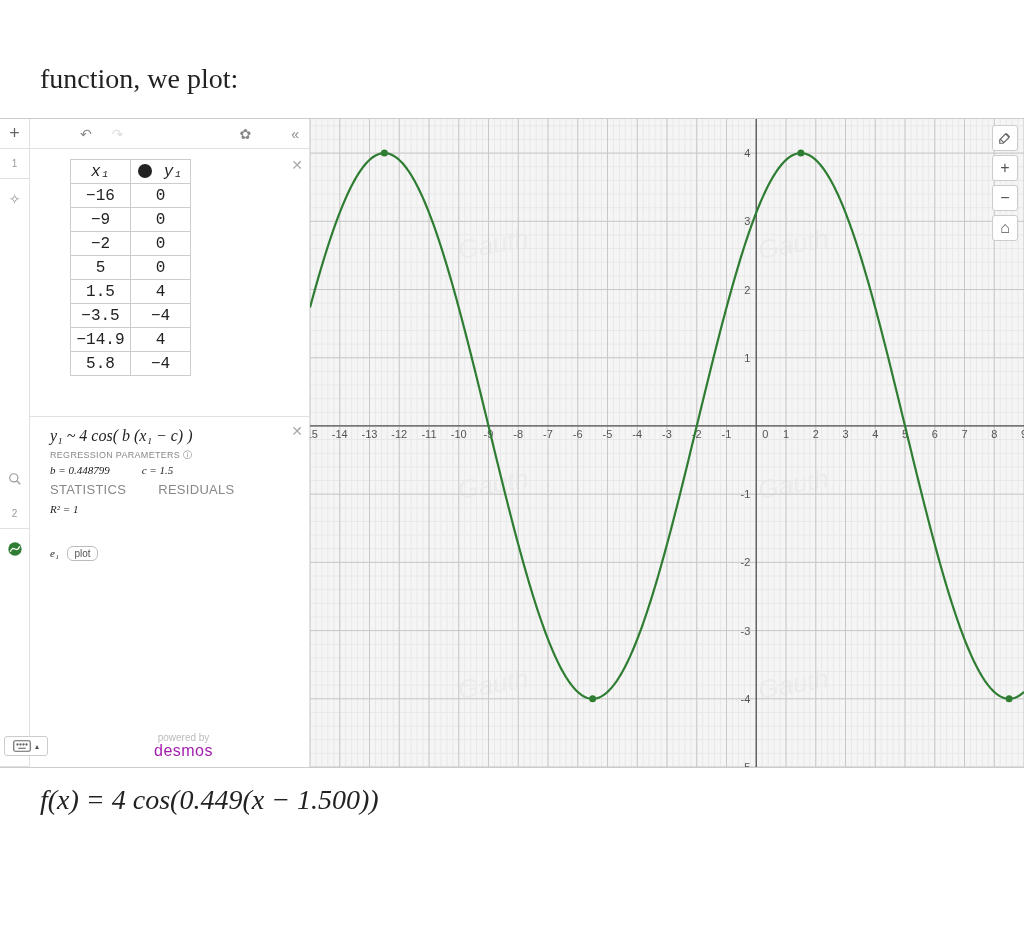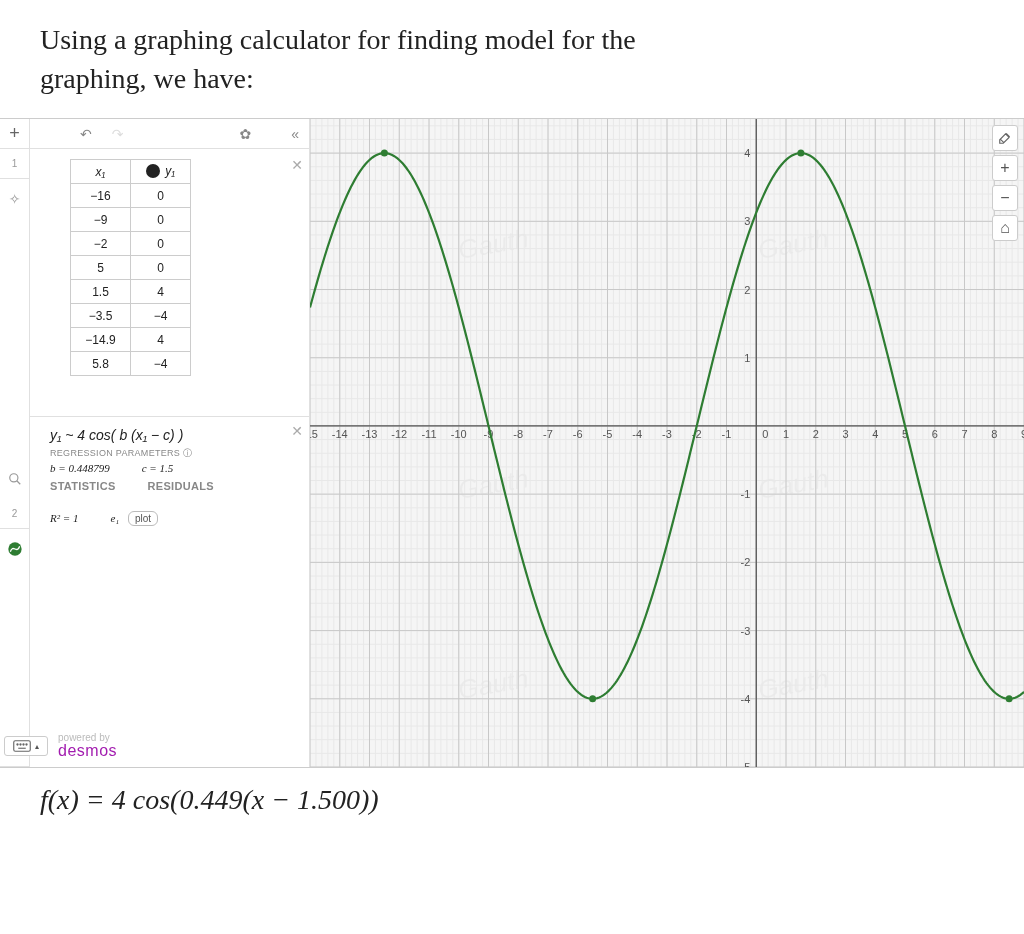"Using a graphing calculator for" span { html: <span>Using a graphing calculator for finding model for the</span> -> none }
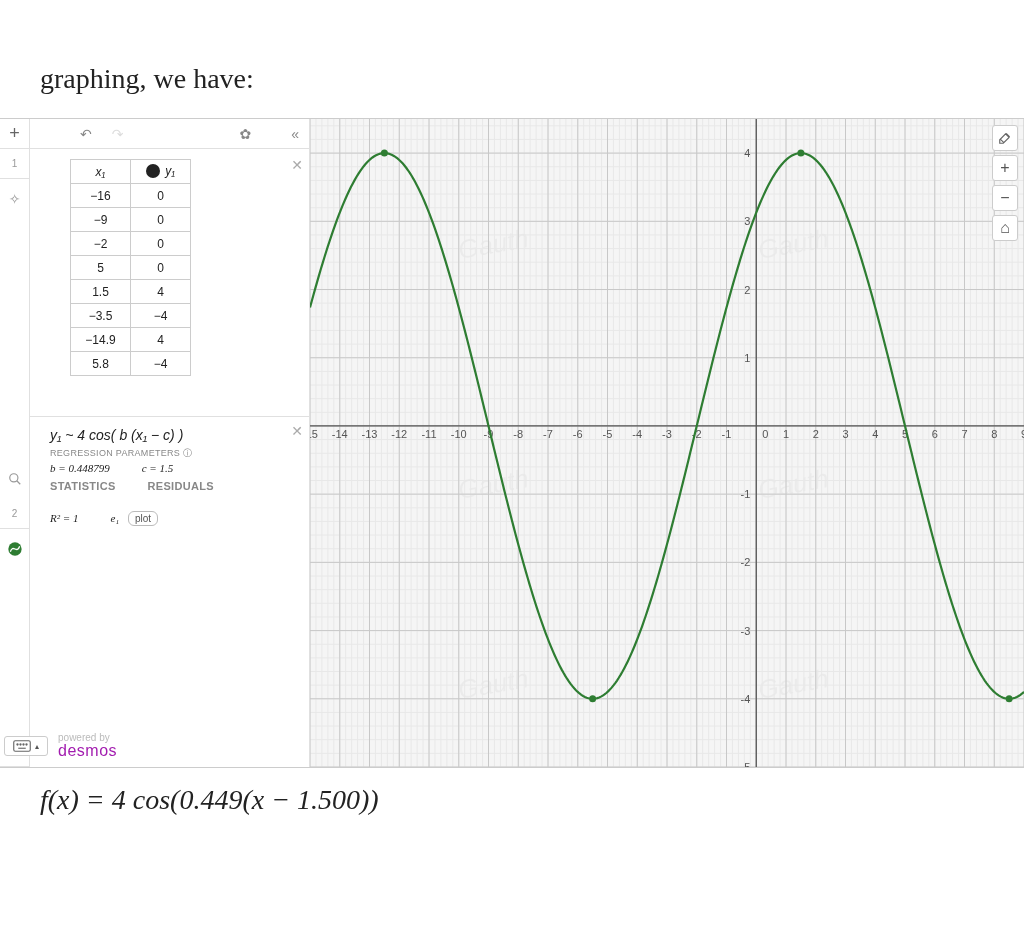"graphing, we have:" span { text: graphing, we have -> function, we plot }
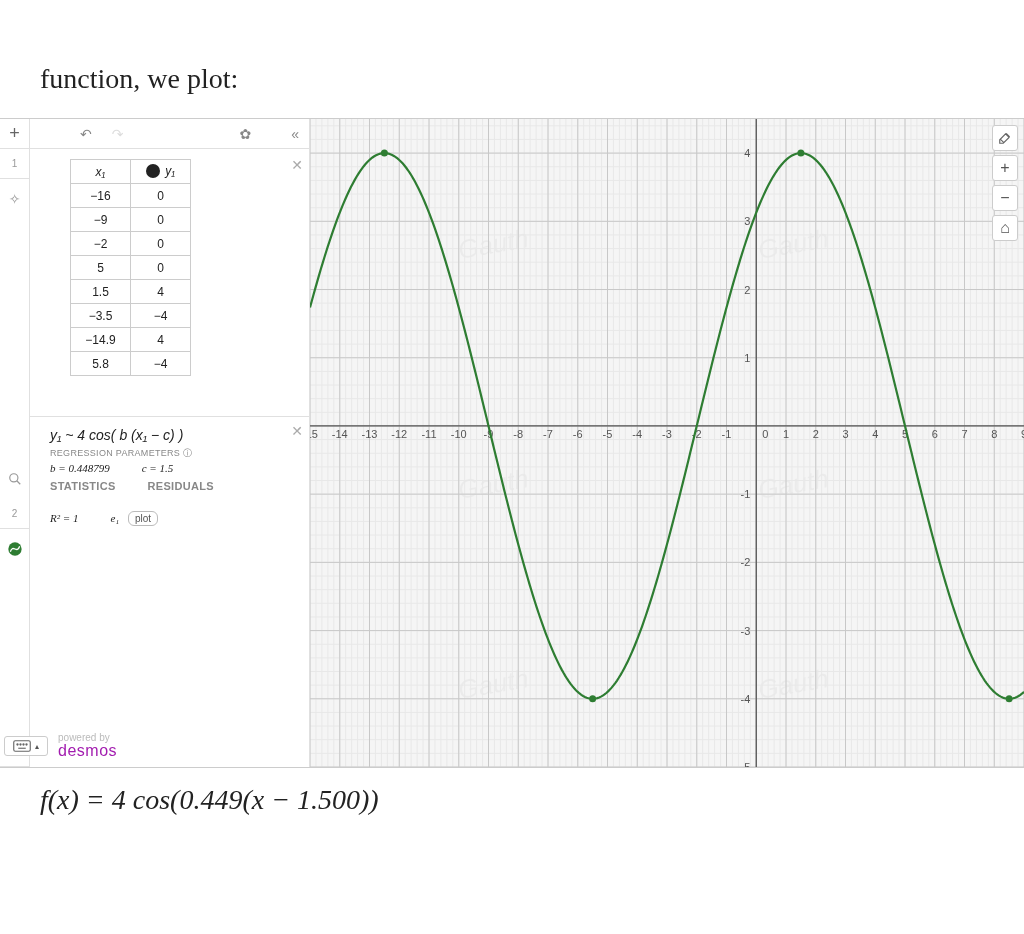"x₁" table.data { font-family: none -> Liberation Mono, monospace; font-size: 12px -> 16px }
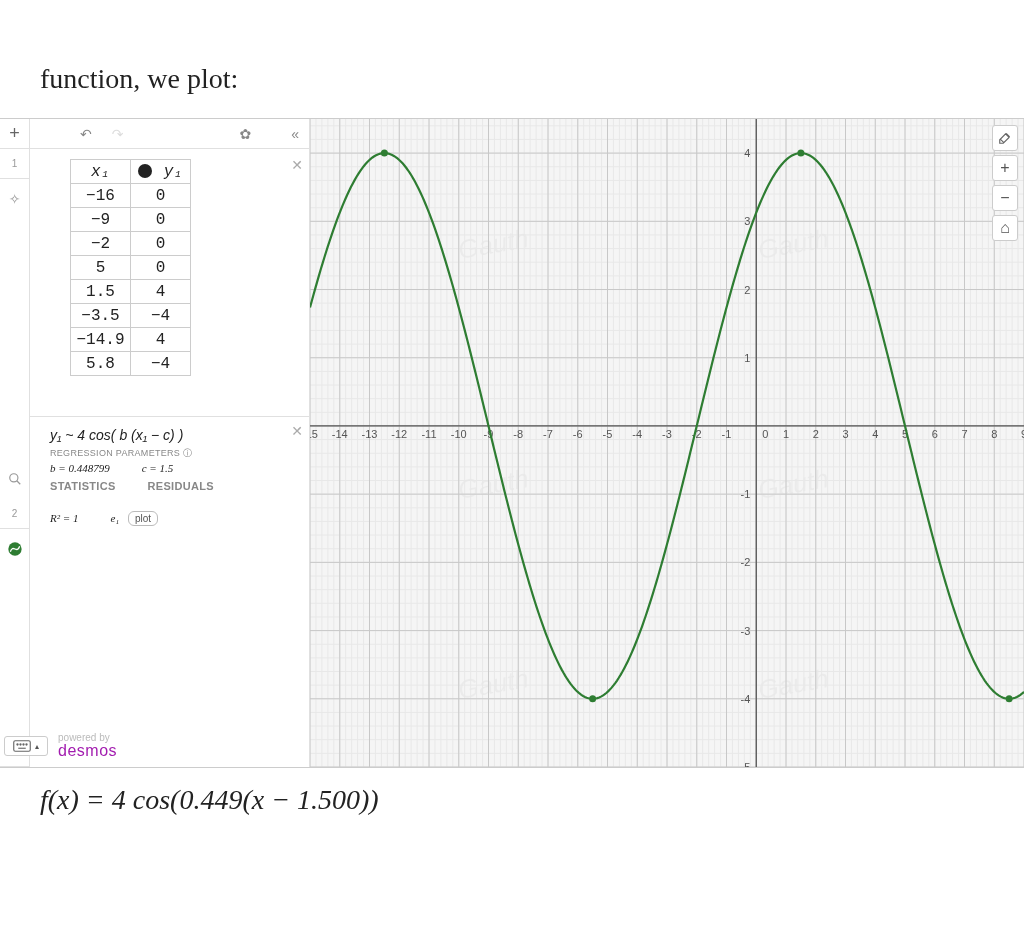"y₁ ~ 4 cos( b" .expr-text { font-family: Liberation Sans, sans-serif -> Liberation Serif, serif; font-size: 14px -> 16px }
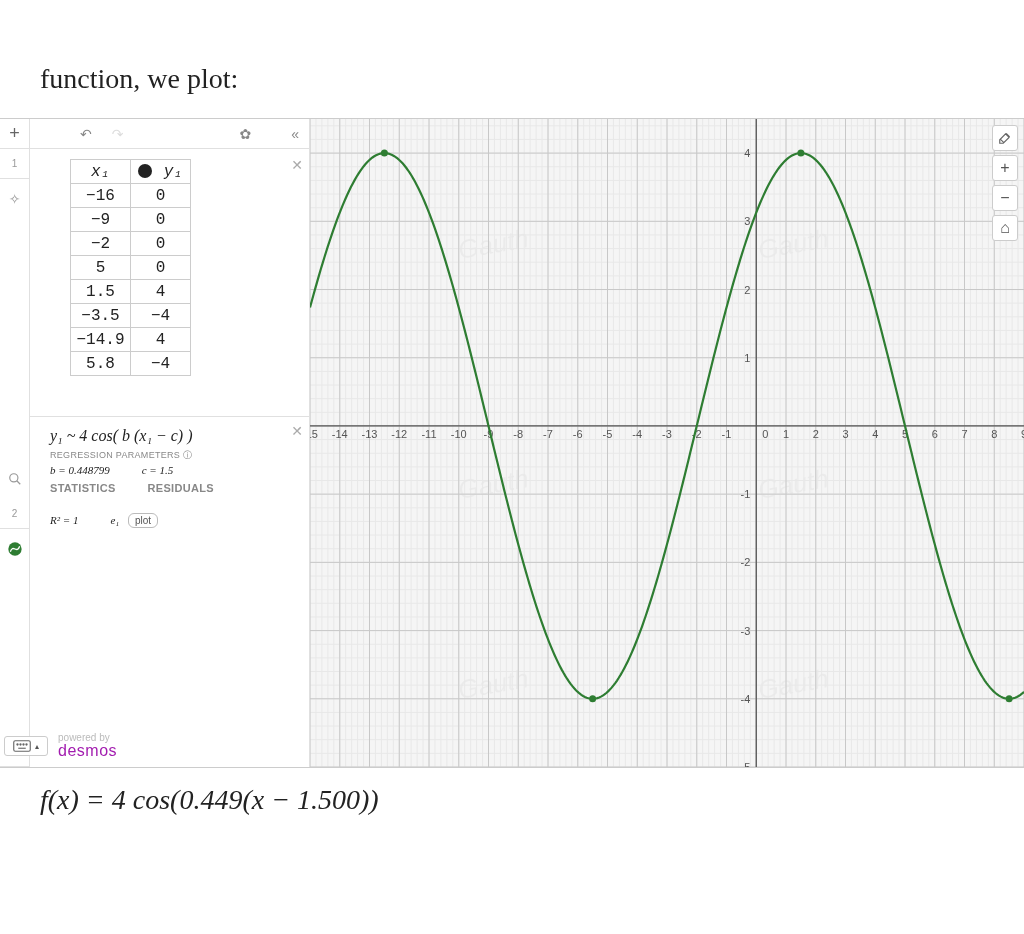"STATISTICS" div.reg-row { font-size: 11px -> 13px; font-weight: bold -> none }
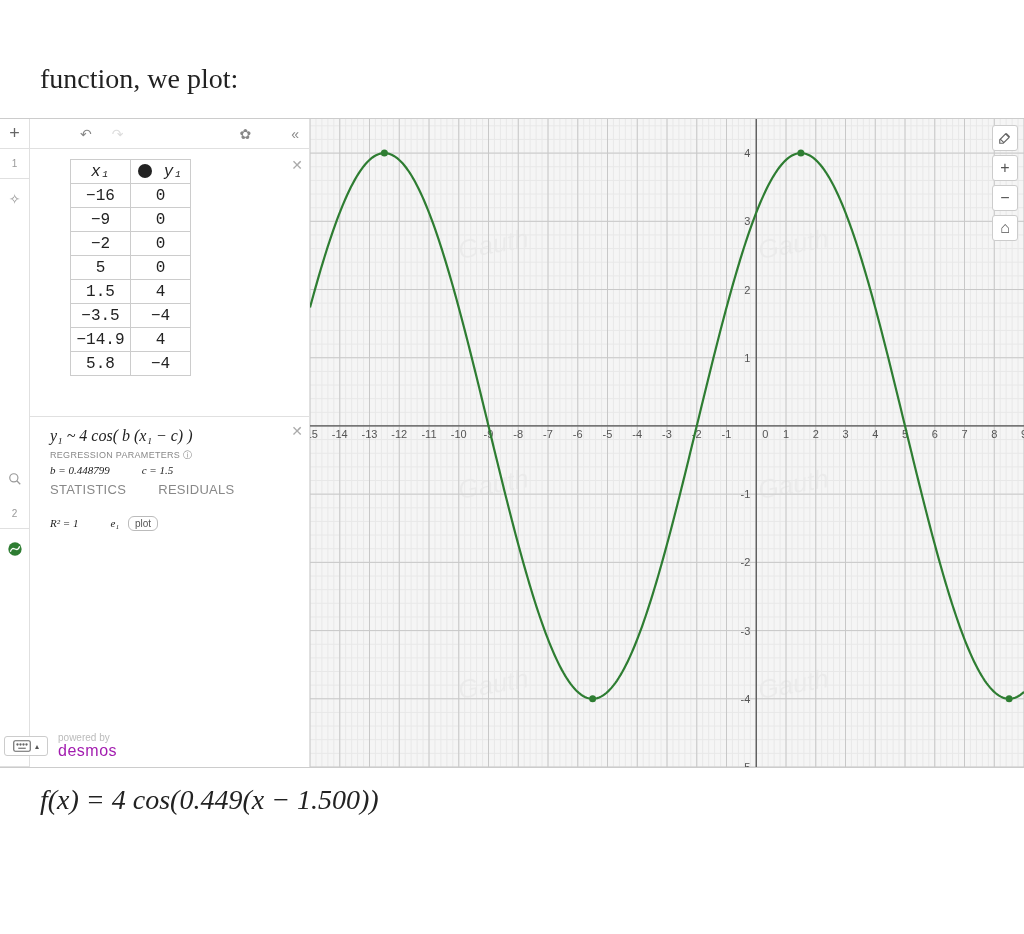"R² = 1" div.reg-row { flex-direction: none -> column; margin-top: 20px -> 6px }
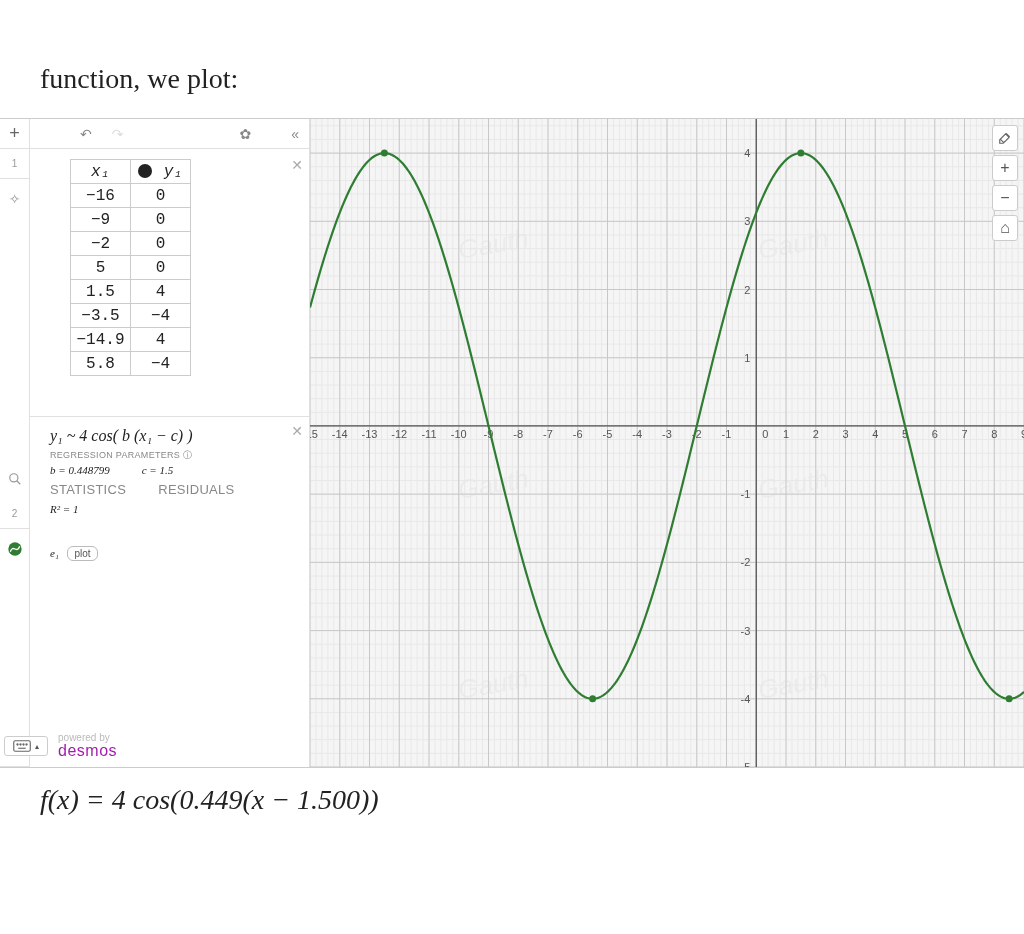"powered by" .powered { text-align: left -> center }
